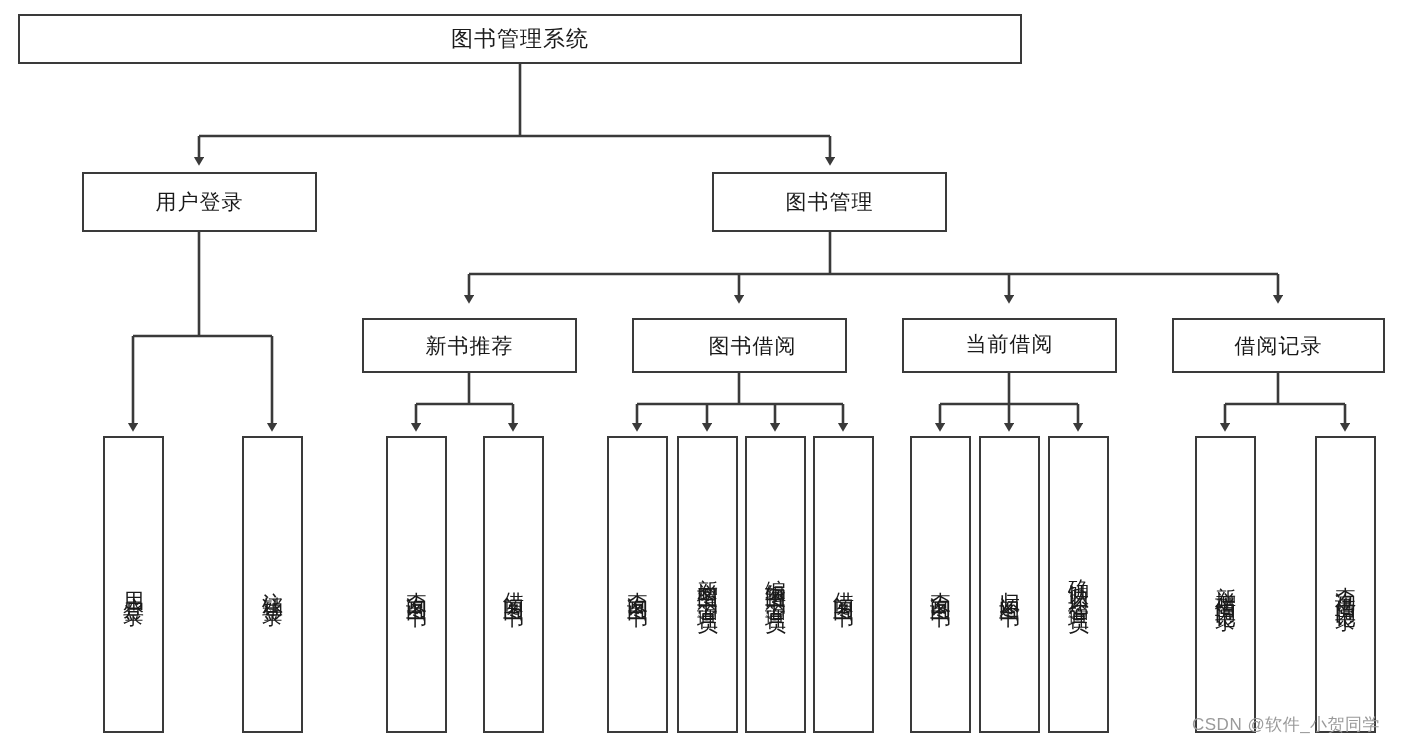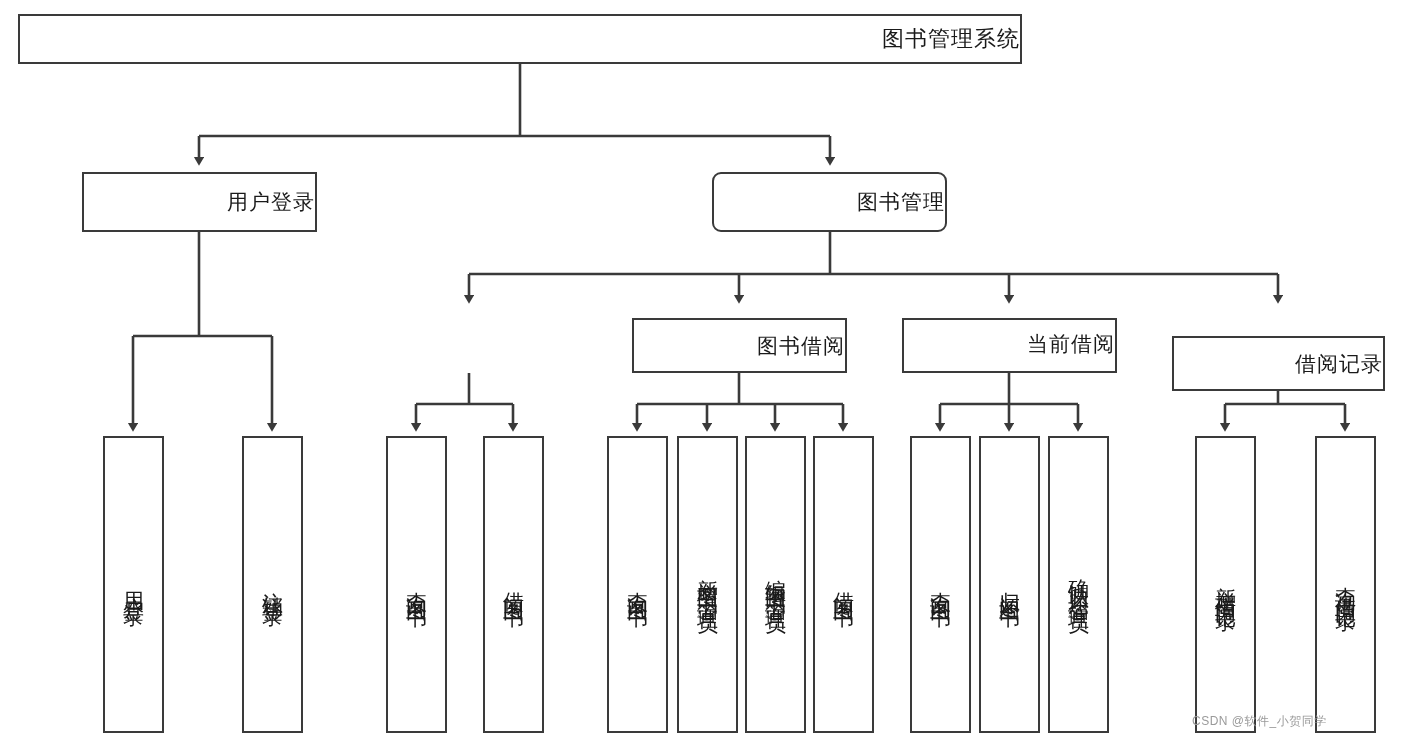"图书管理系统" .node { justify-content: flex-end -> center }
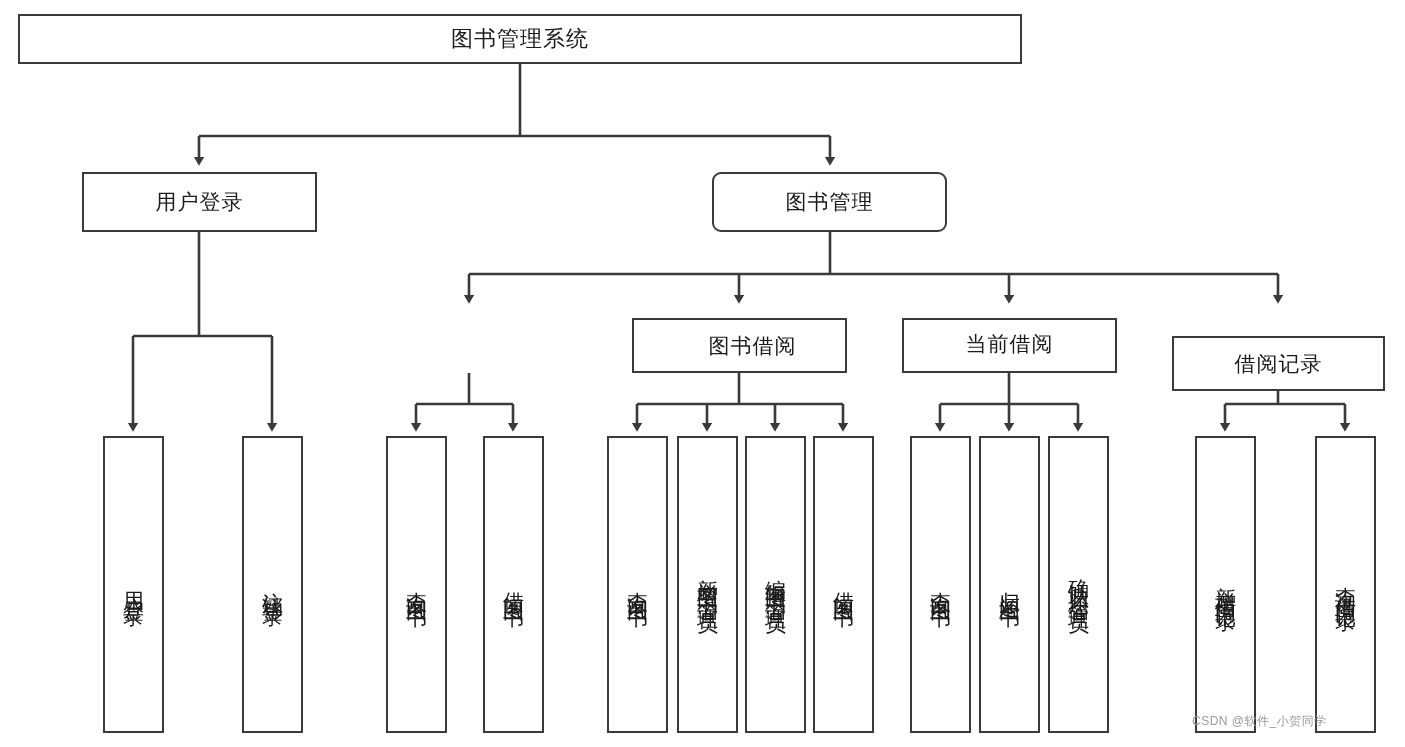"图书管理" div.node { border-radius: 9px -> none }
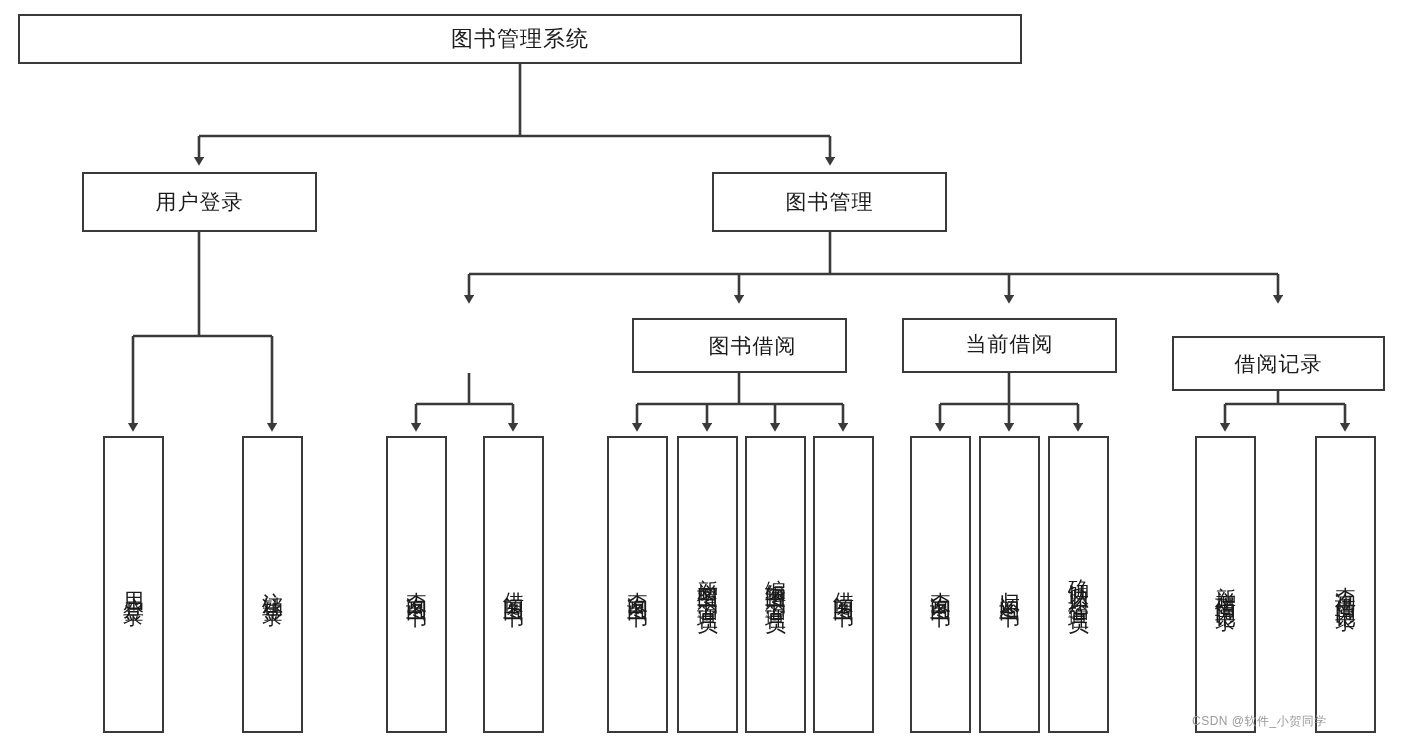"新书推荐" div.node { html: none -> <div> <span>新书推荐</span> </div> }
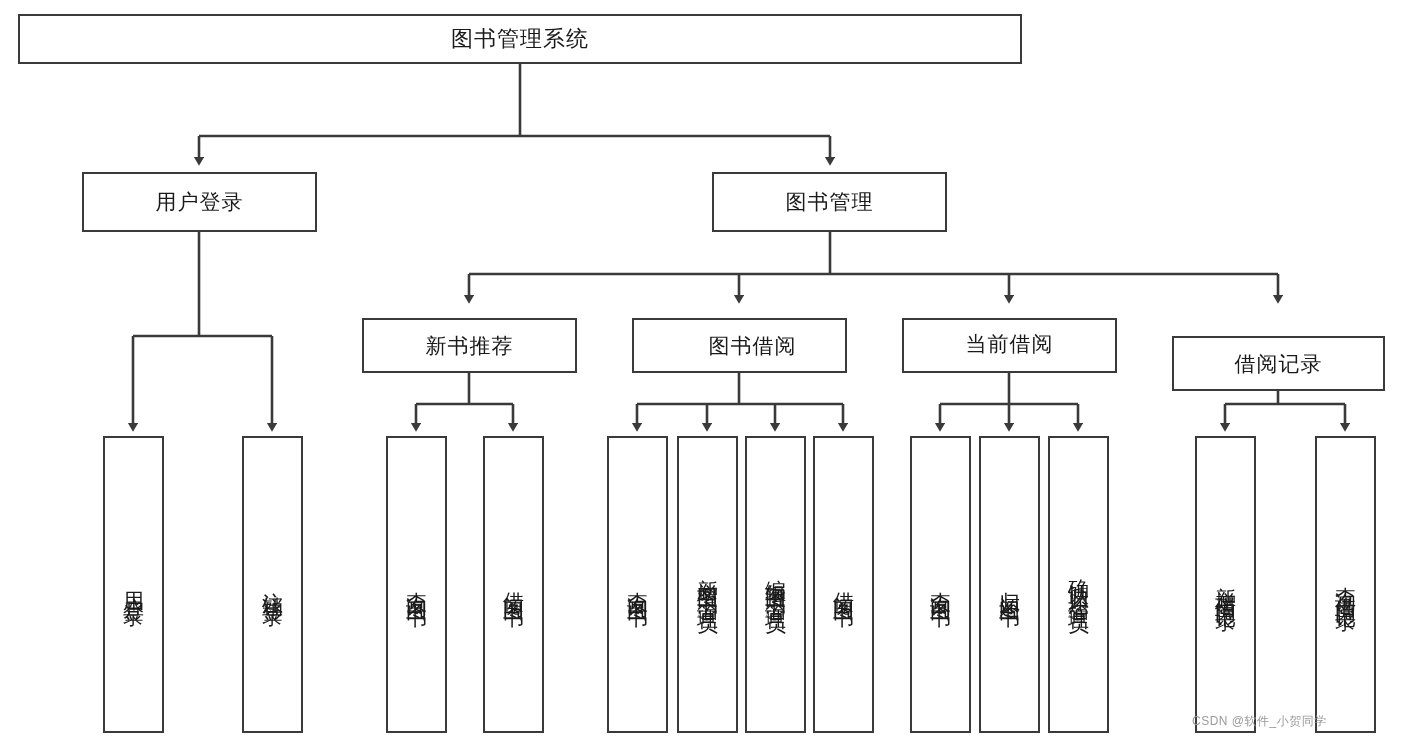"借阅记录" div.node { top: 336px -> 318px }
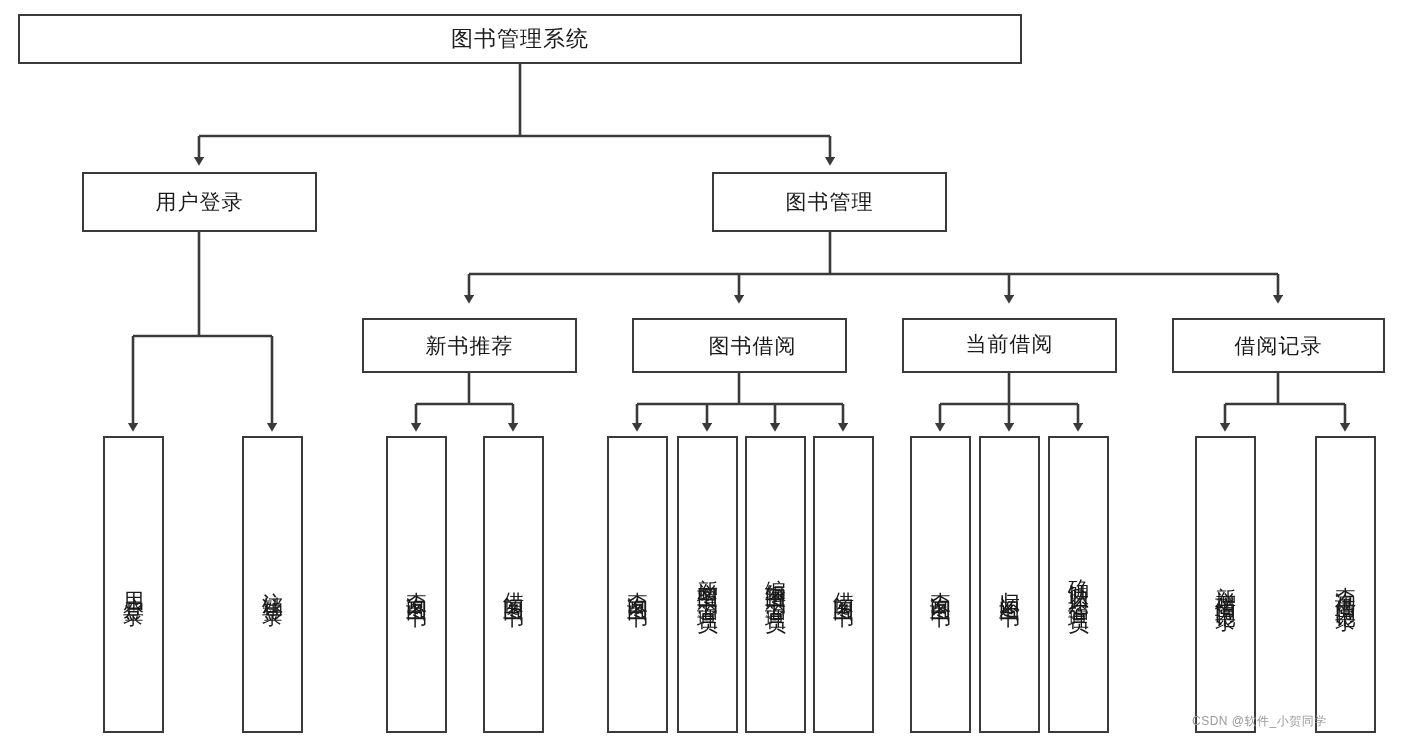"CSDN @软件_小贺同学" #watermark { font-size: 12px -> 17px }
